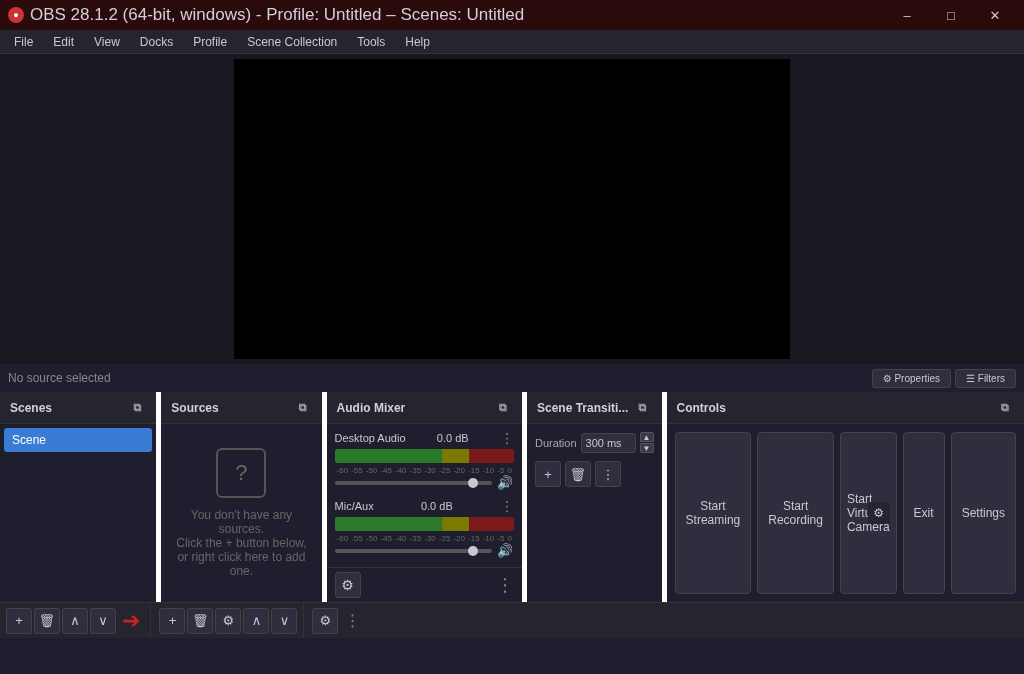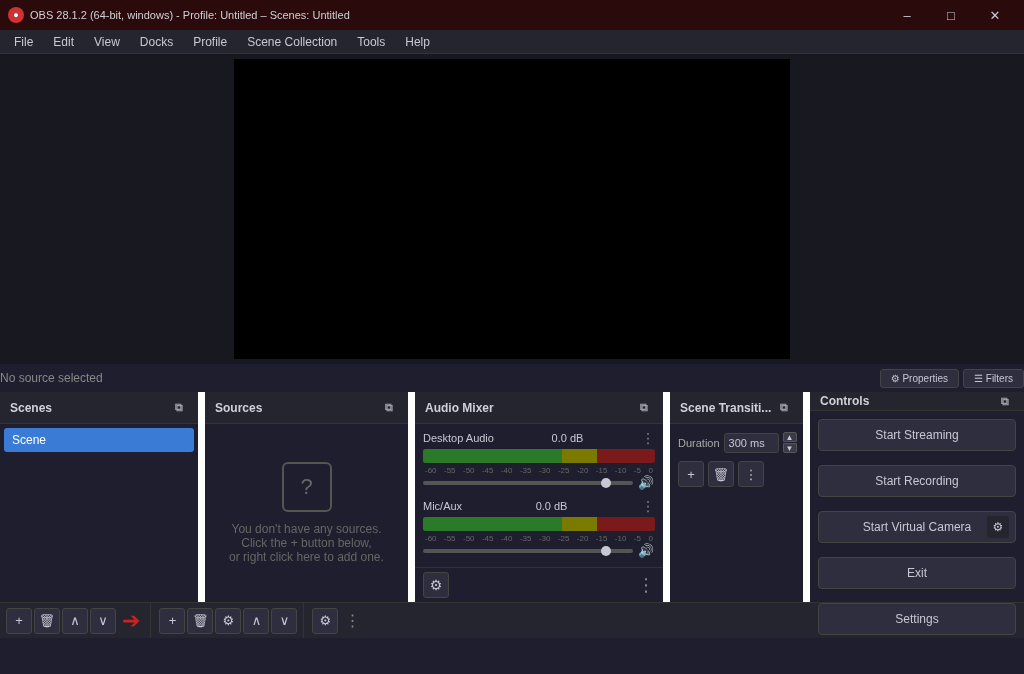"OBS 28.1.2 (64-bit, windows) -" #titlebar-title { font-size: 11px -> 17px }
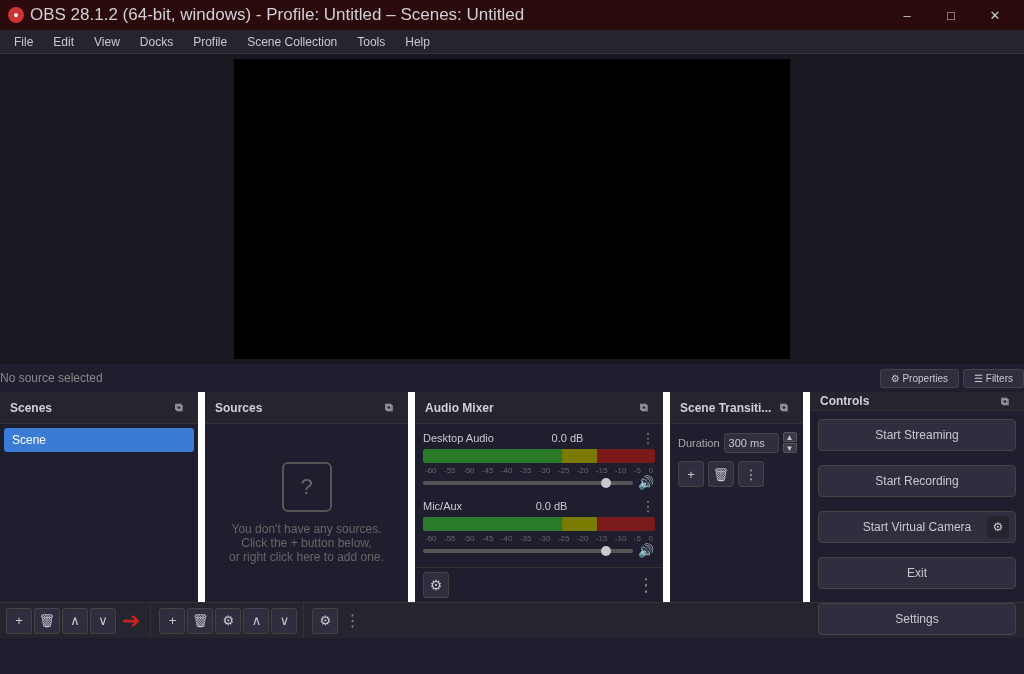"No source selected" #no-source-bar { padding: 0 0 -> 0 8px }
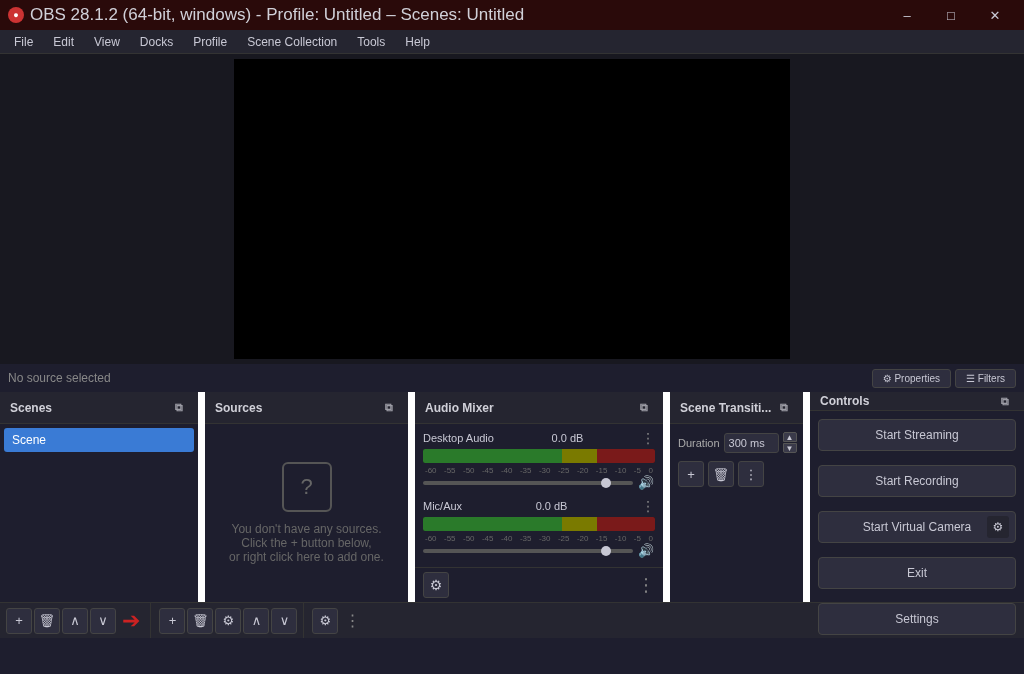"Scenes" .panel { border-right: 7px solid #ffffff -> 5px solid #ffffff }
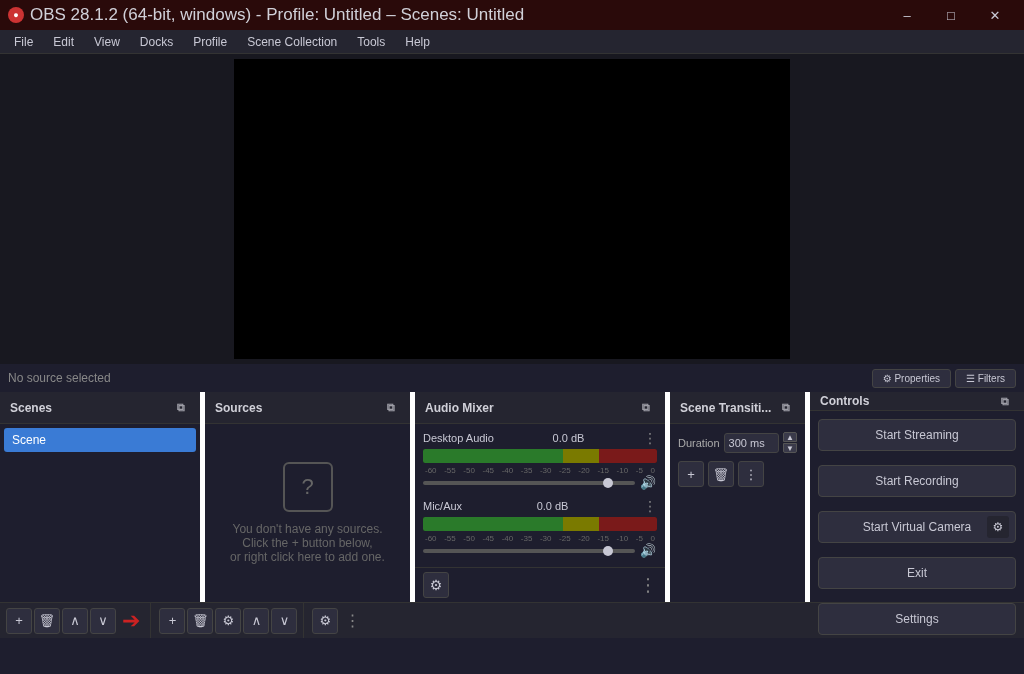"Start Streaming" #controls-panel .panel-content { flex-direction: column -> row; gap: 14px -> 6px }
